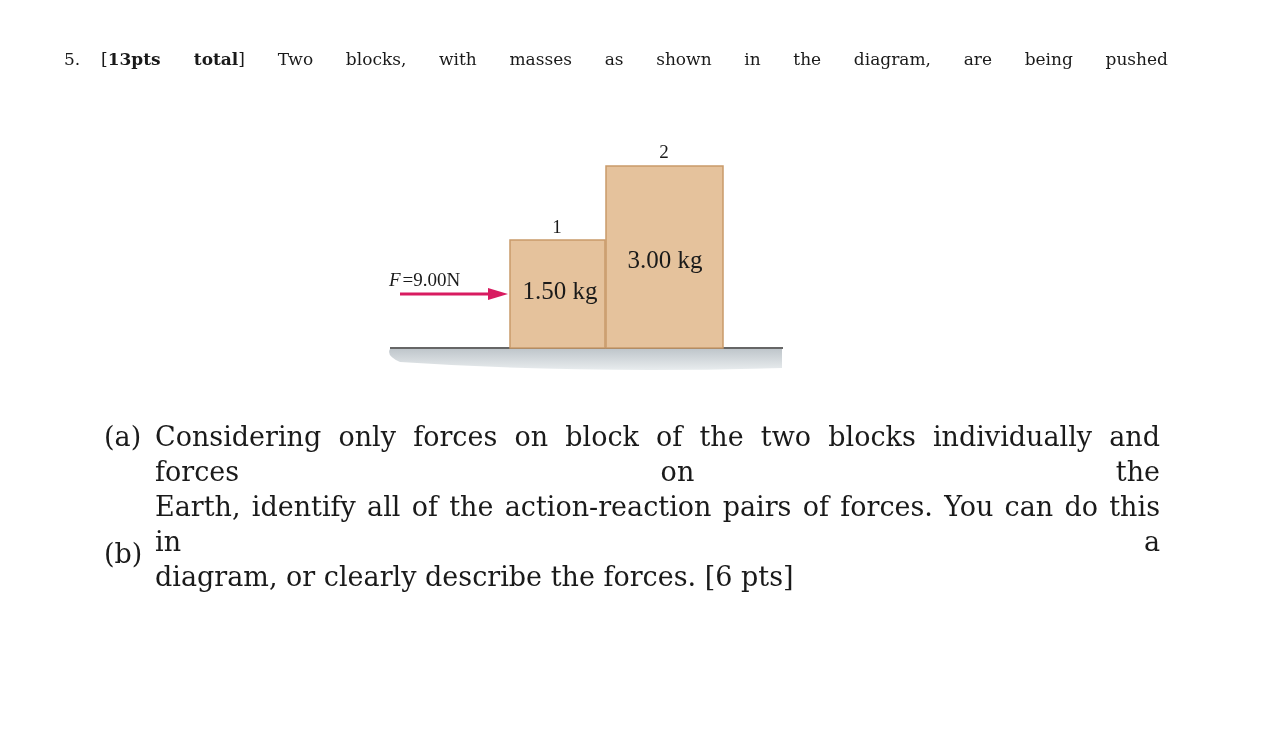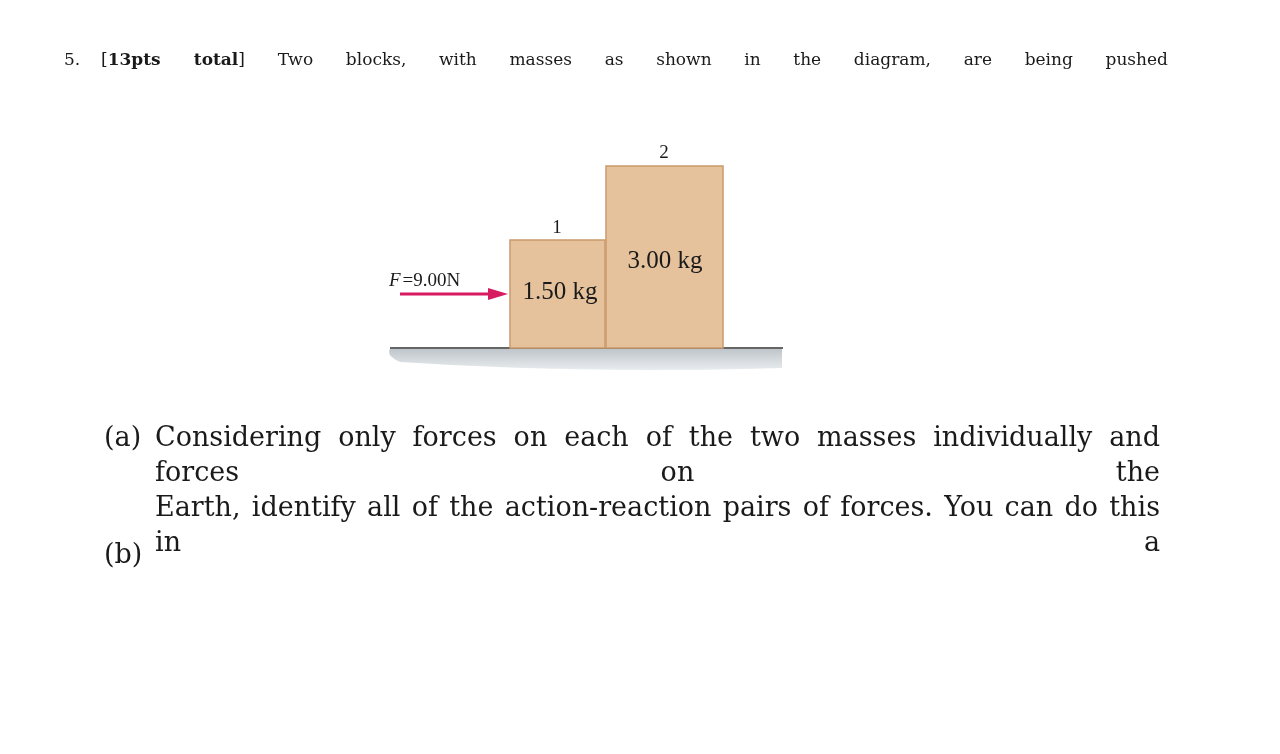"Considering only forces on each" span.l { text: each of the two masses -> block of the two blocks }
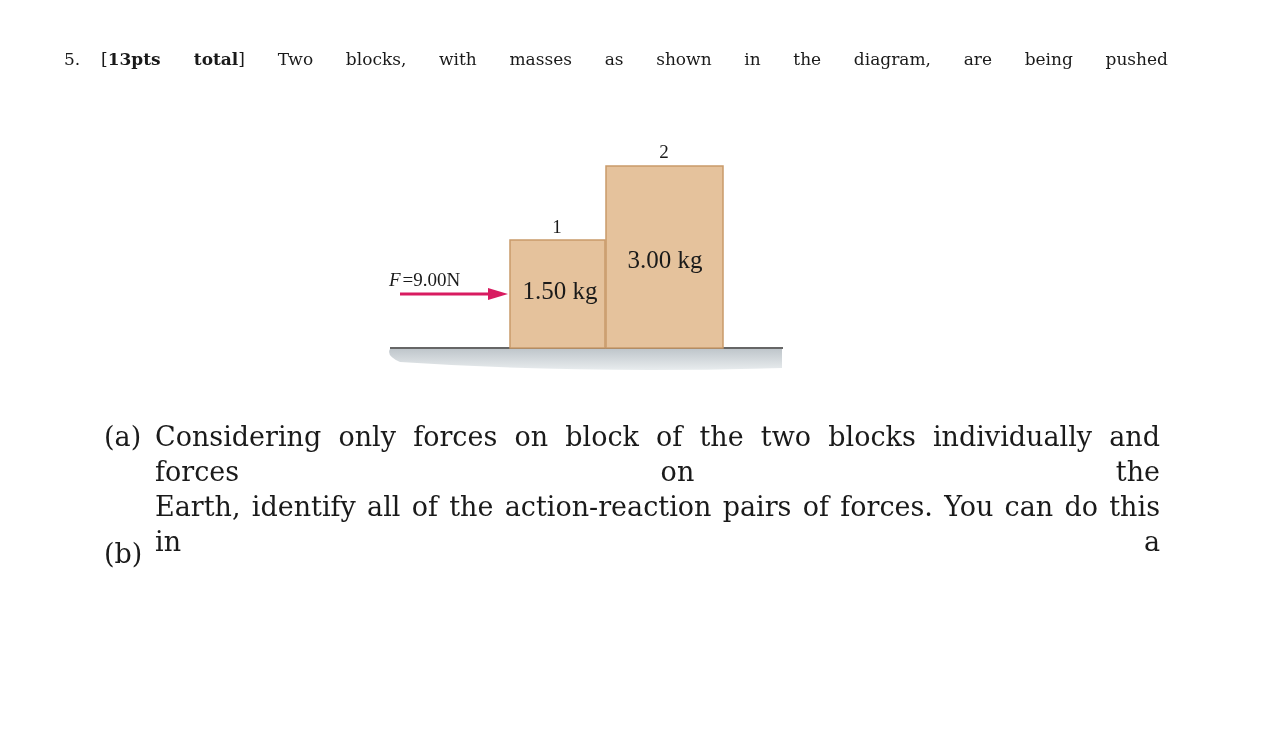"diagram, or clearly describe the" span.l { html: none -> <span>diagram, or clearly describe the forces. [6 pts]</span> }
